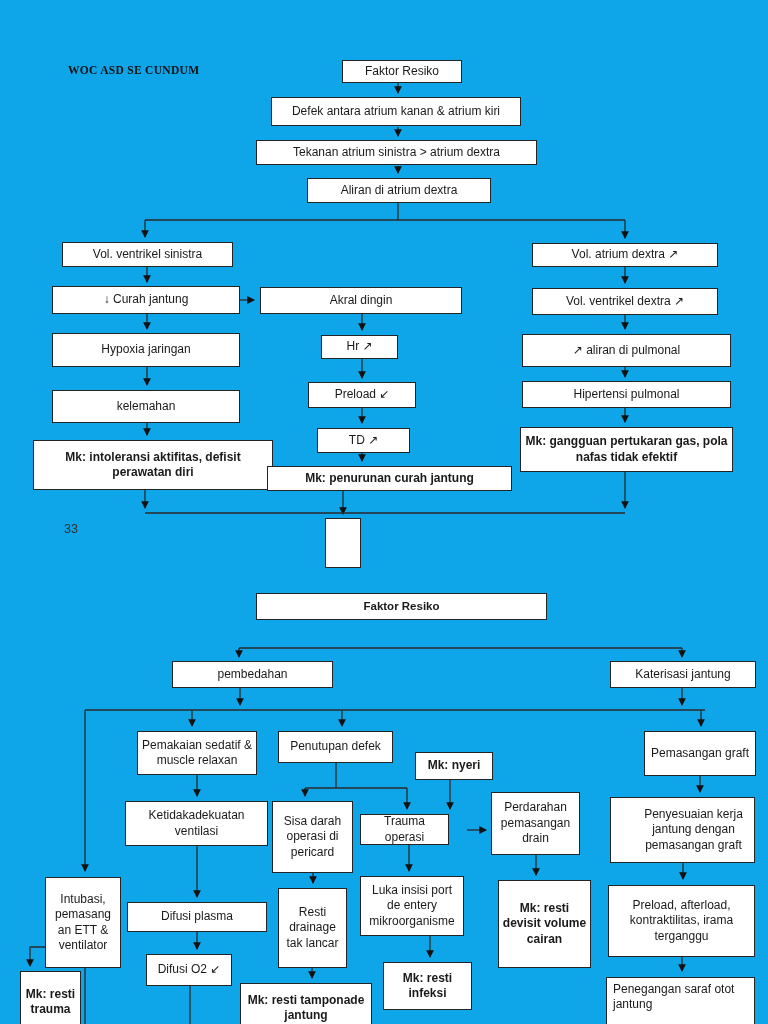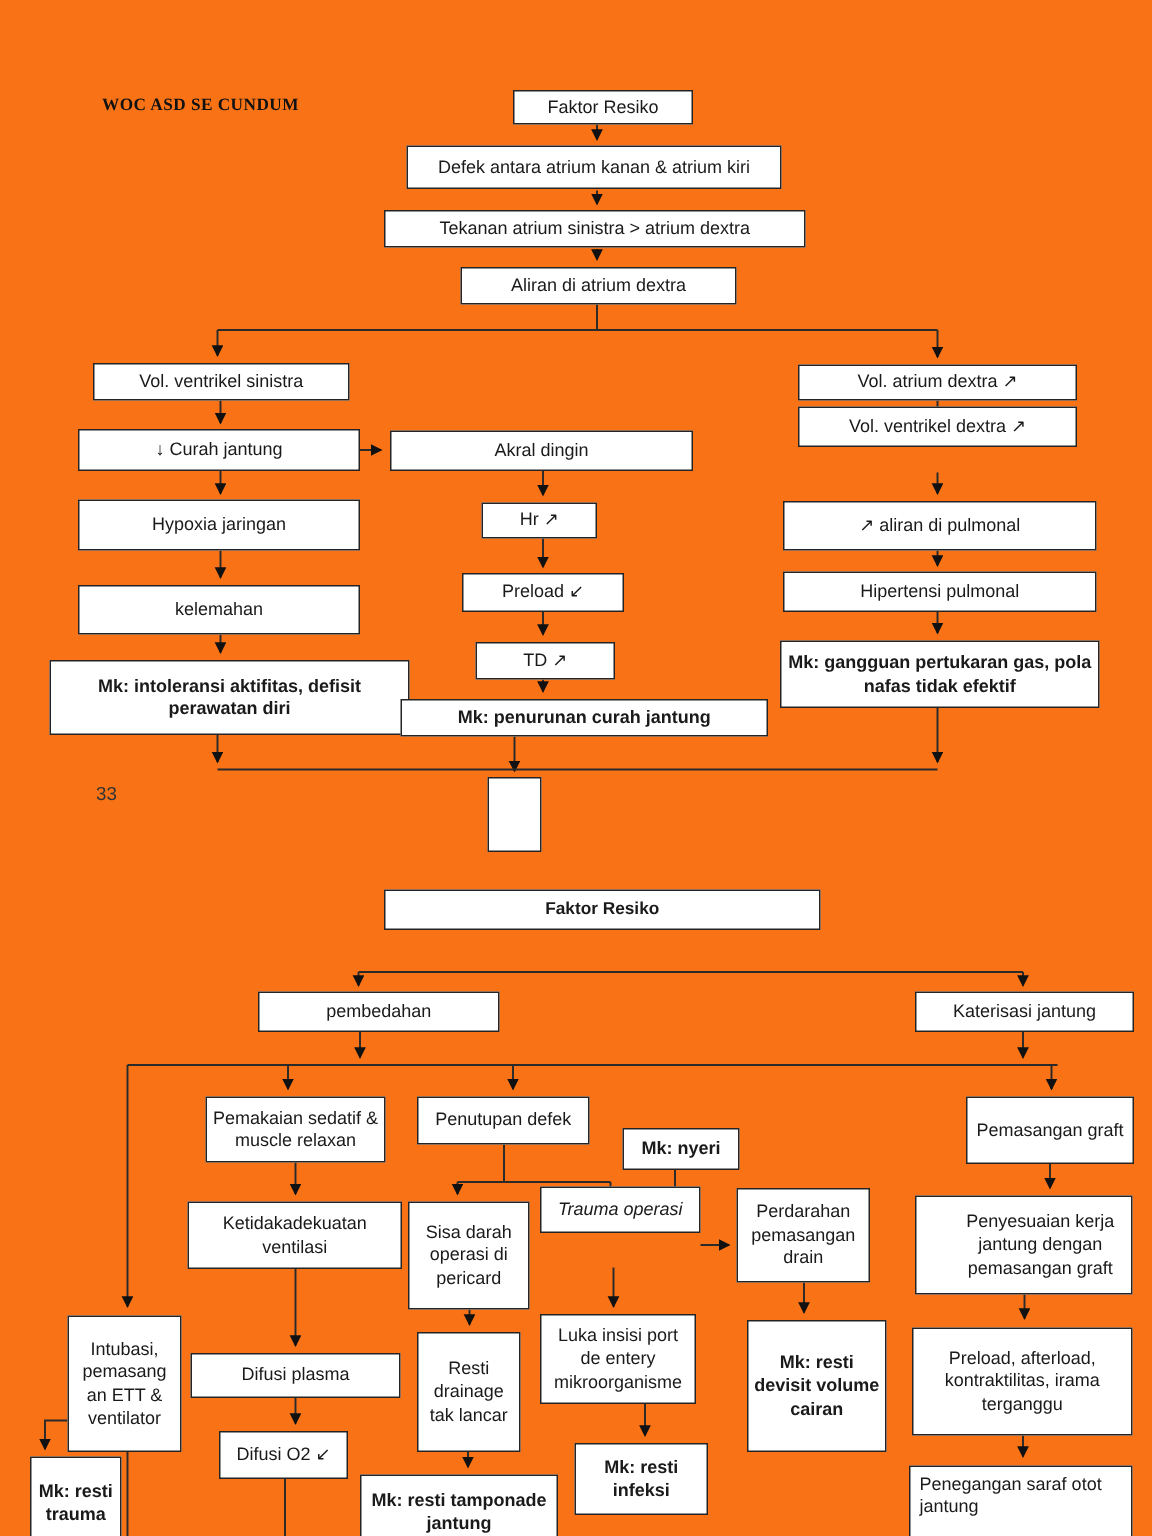"WOC ASD SE CUNDUM" .page { background: #f97316 -> #0ea5e9 }
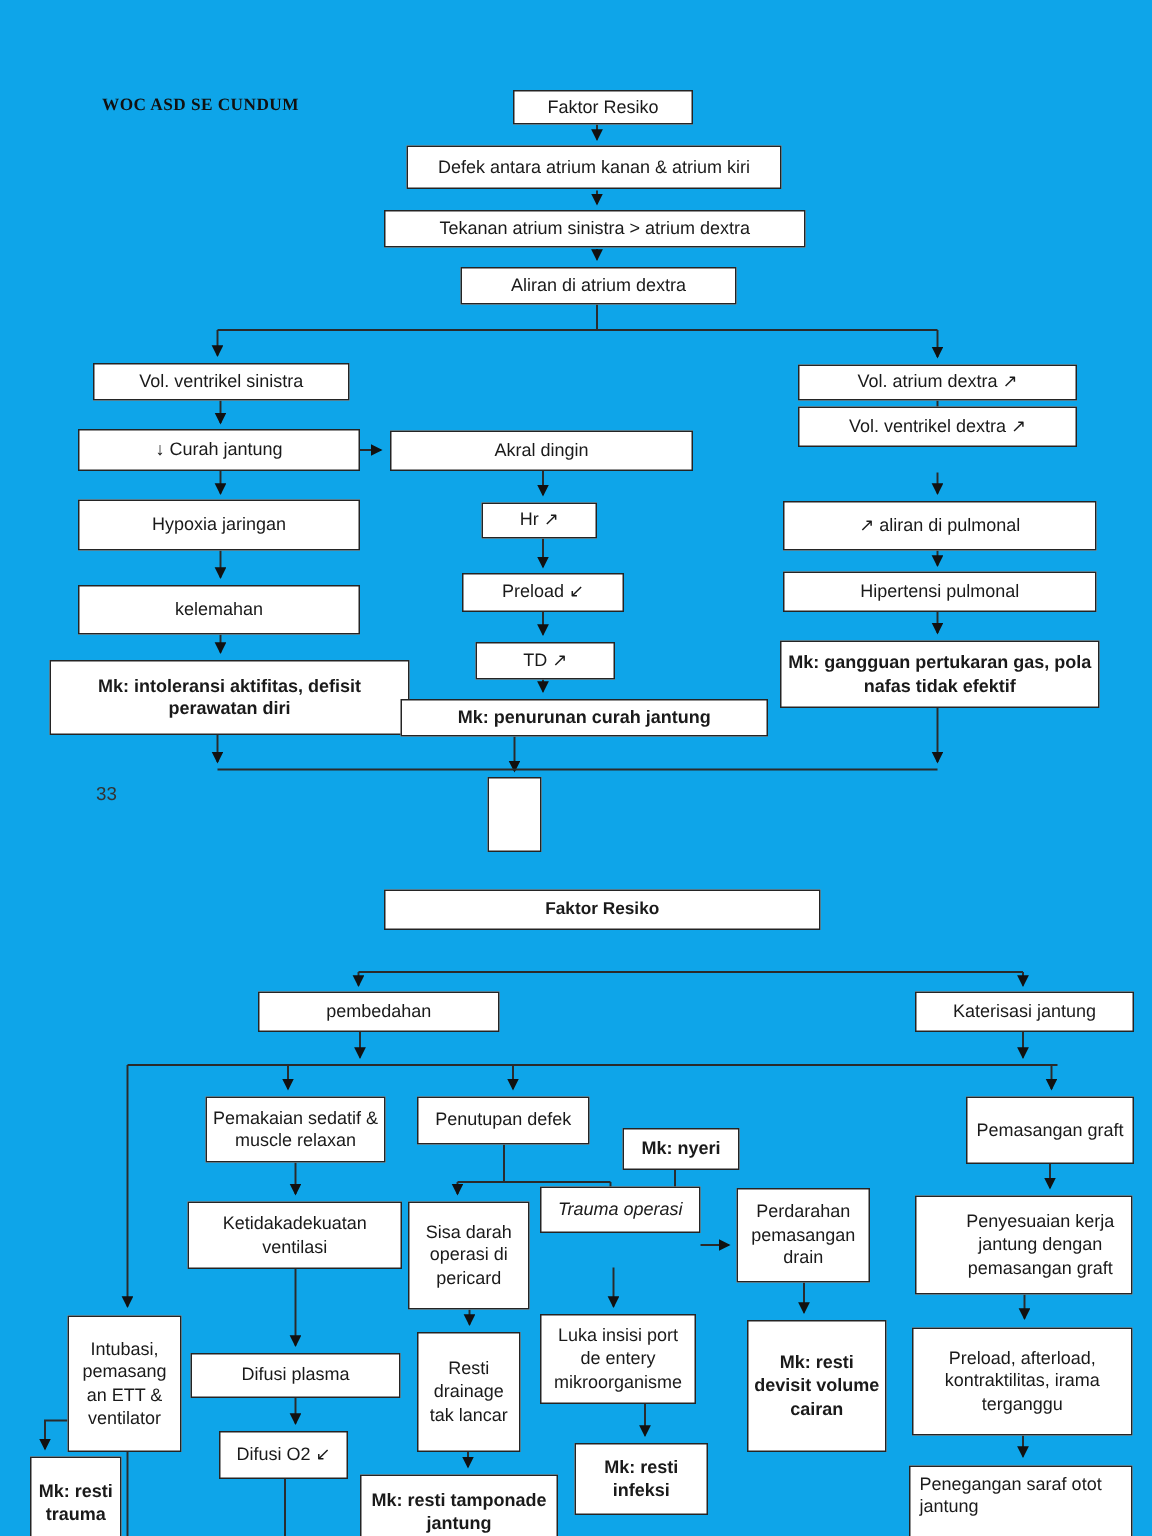"Vol. ventrikel dextra ↗" div.node { top: 271px -> 288px }
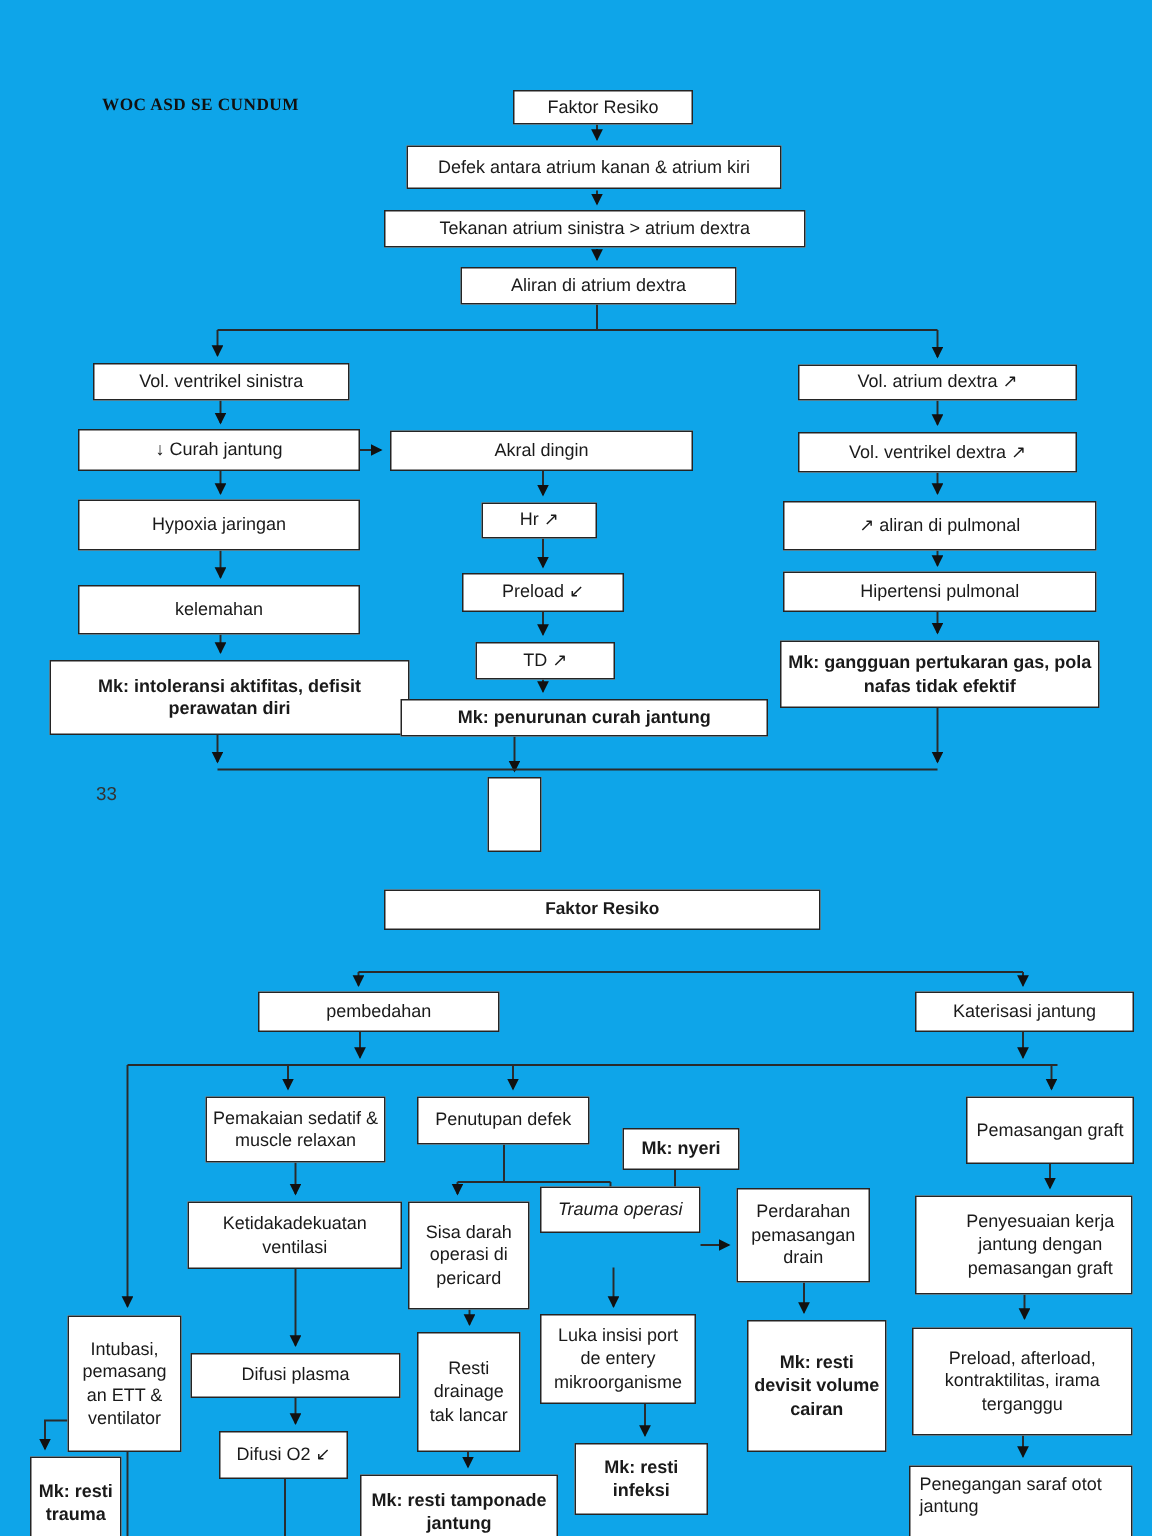"Trauma operasi" div.node { font-style: italic -> none; top: 791px -> 814px; width: 107px -> 89px }
